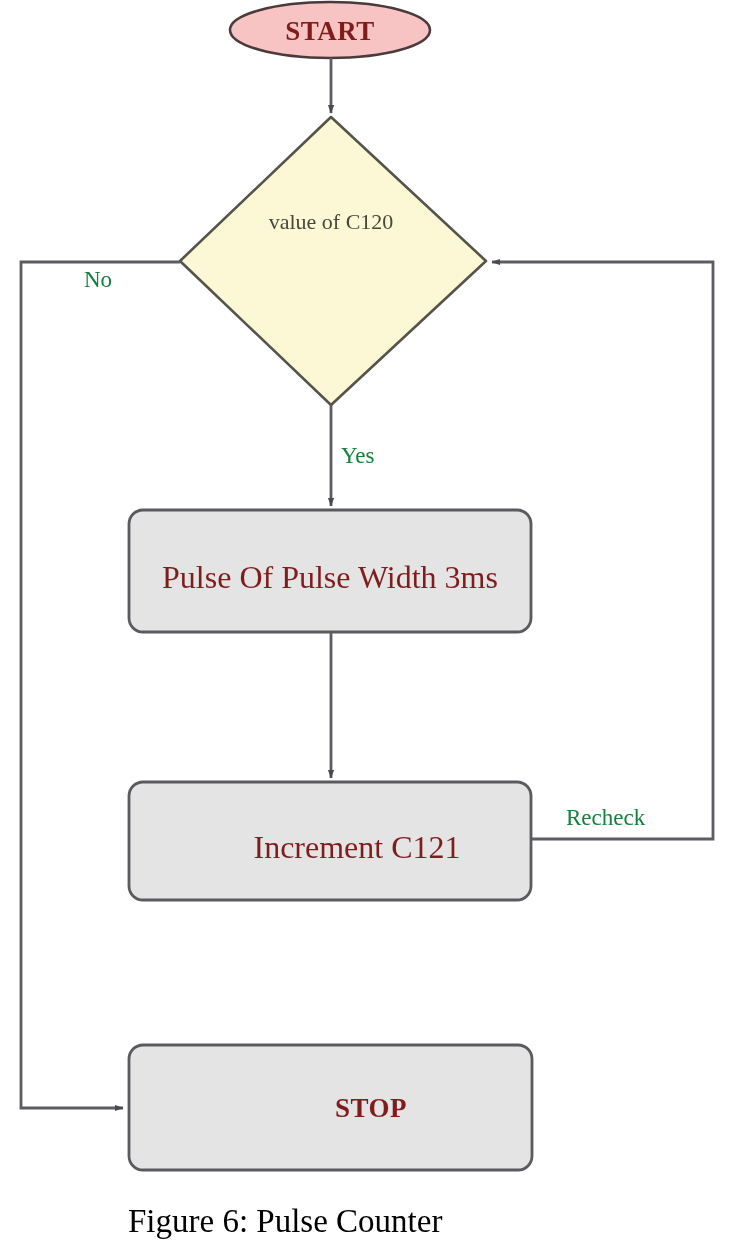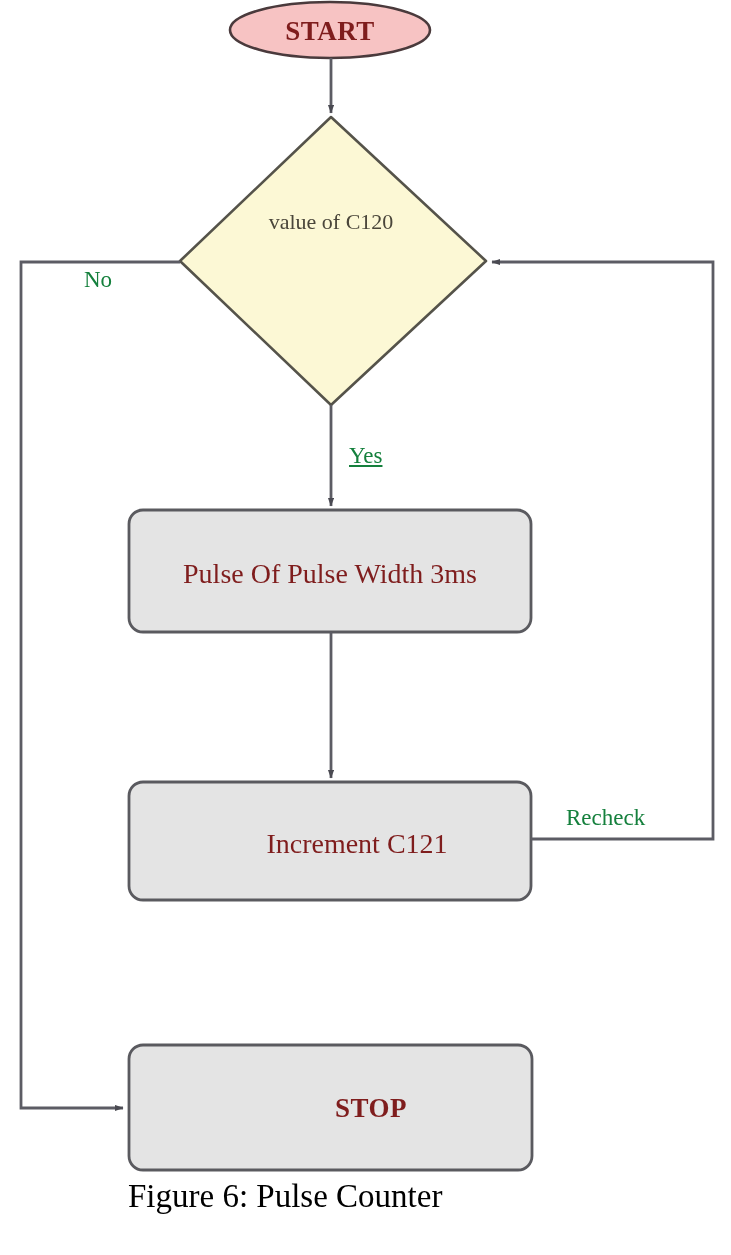"Yes" div.edge-label { left: 349px -> 341px; text-decoration: underline -> none }
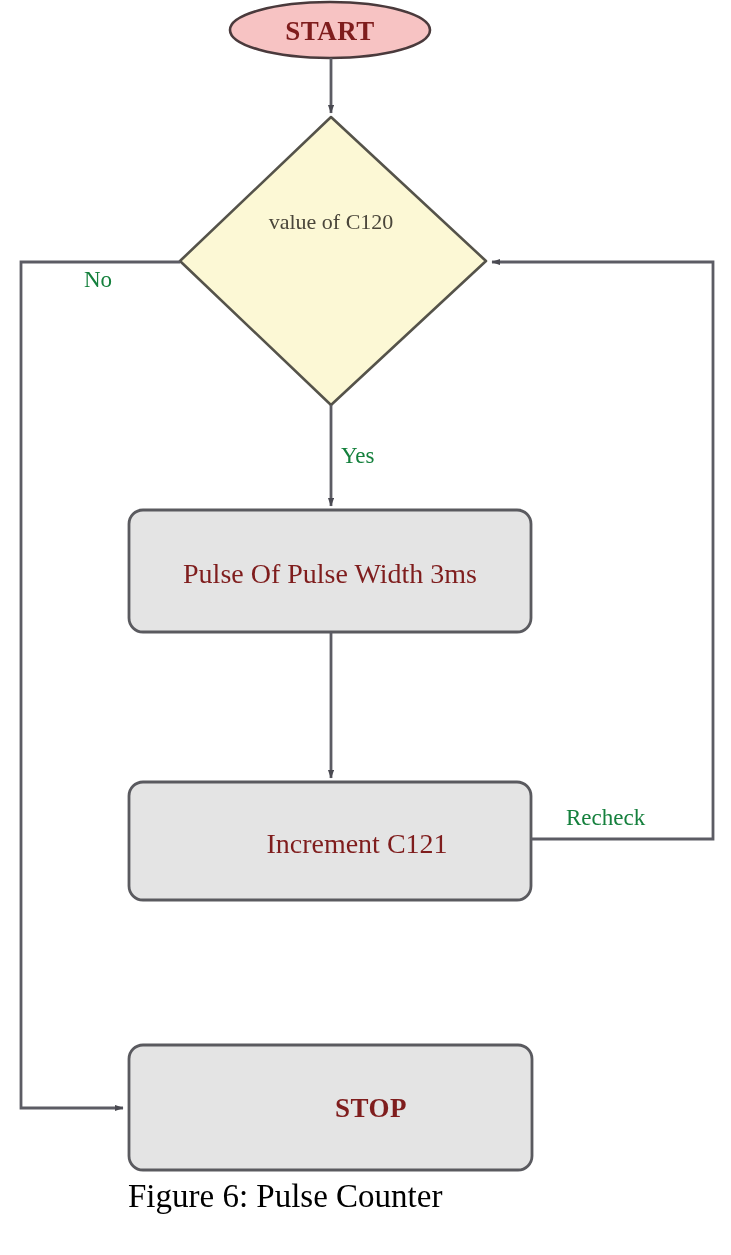"Pulse Of Pulse Width 3ms" .process-text { font-size: 28px -> 32px }
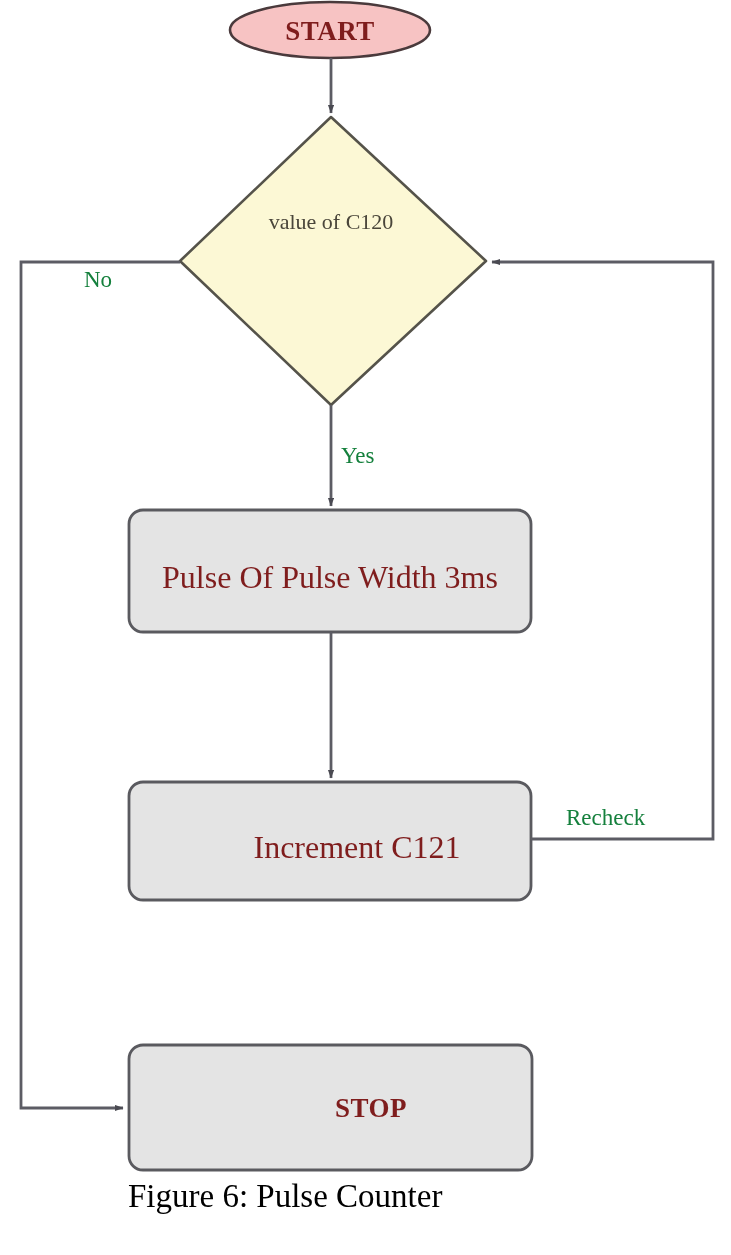"Figure 6: Pulse Counter" div.caption { top: 1178px -> 1203px }
